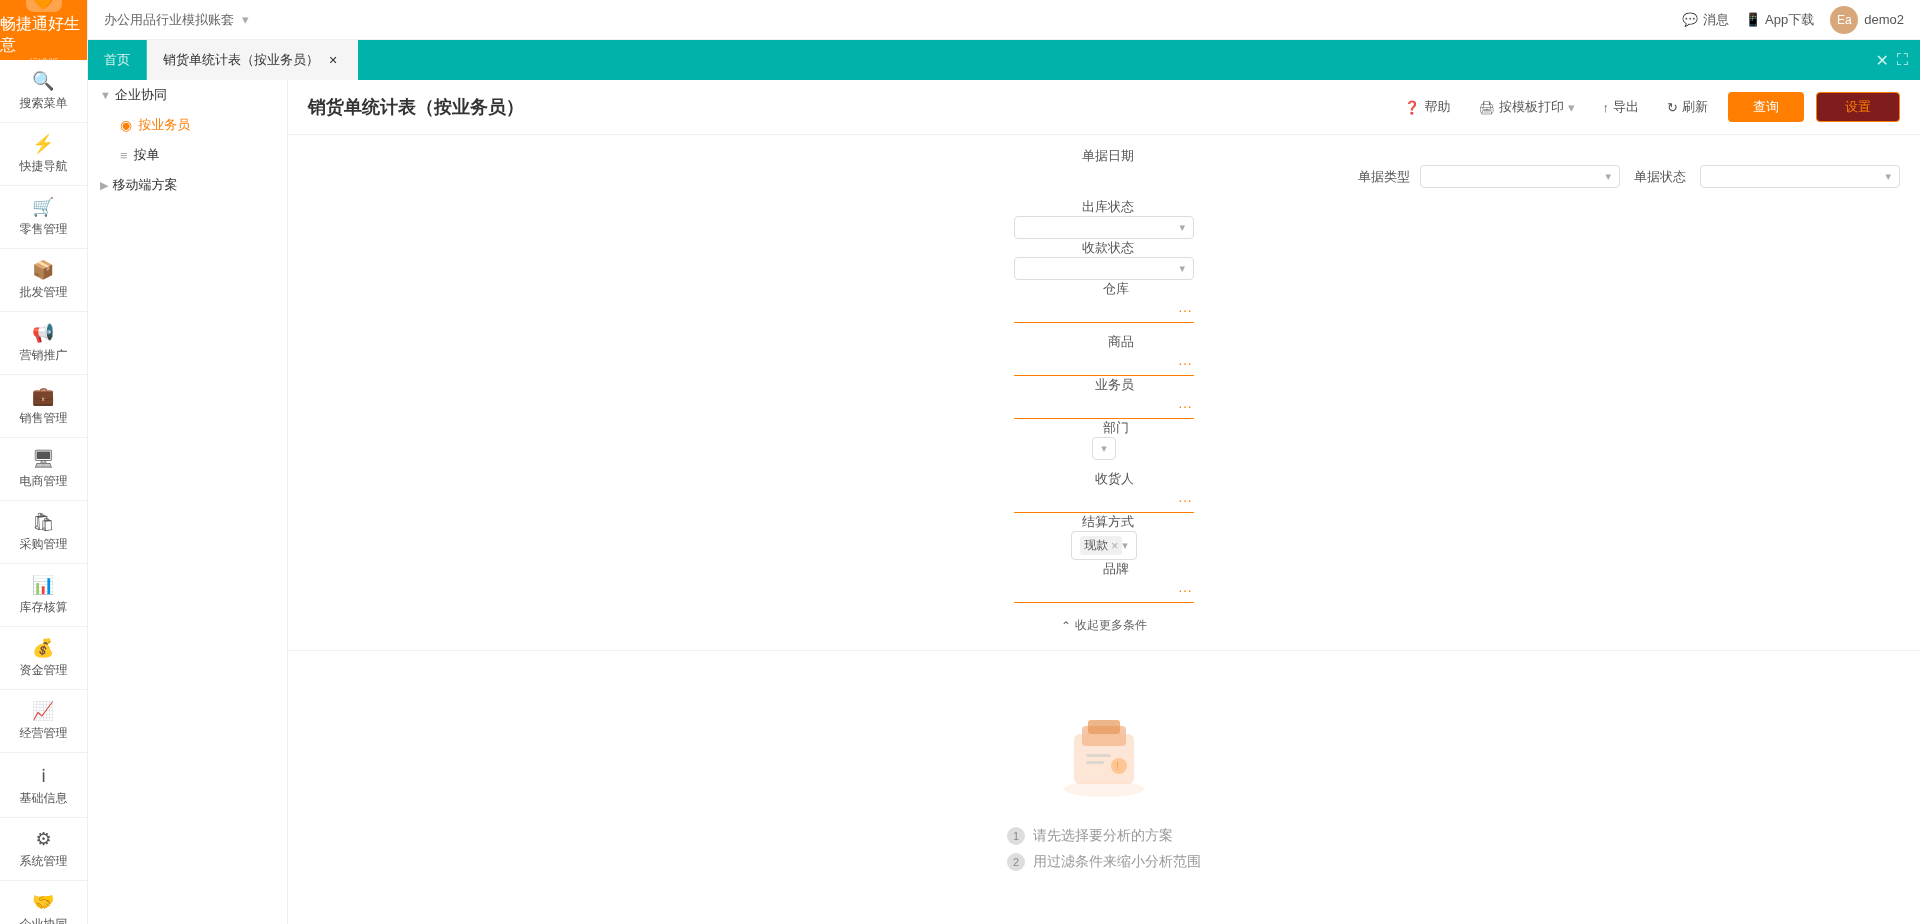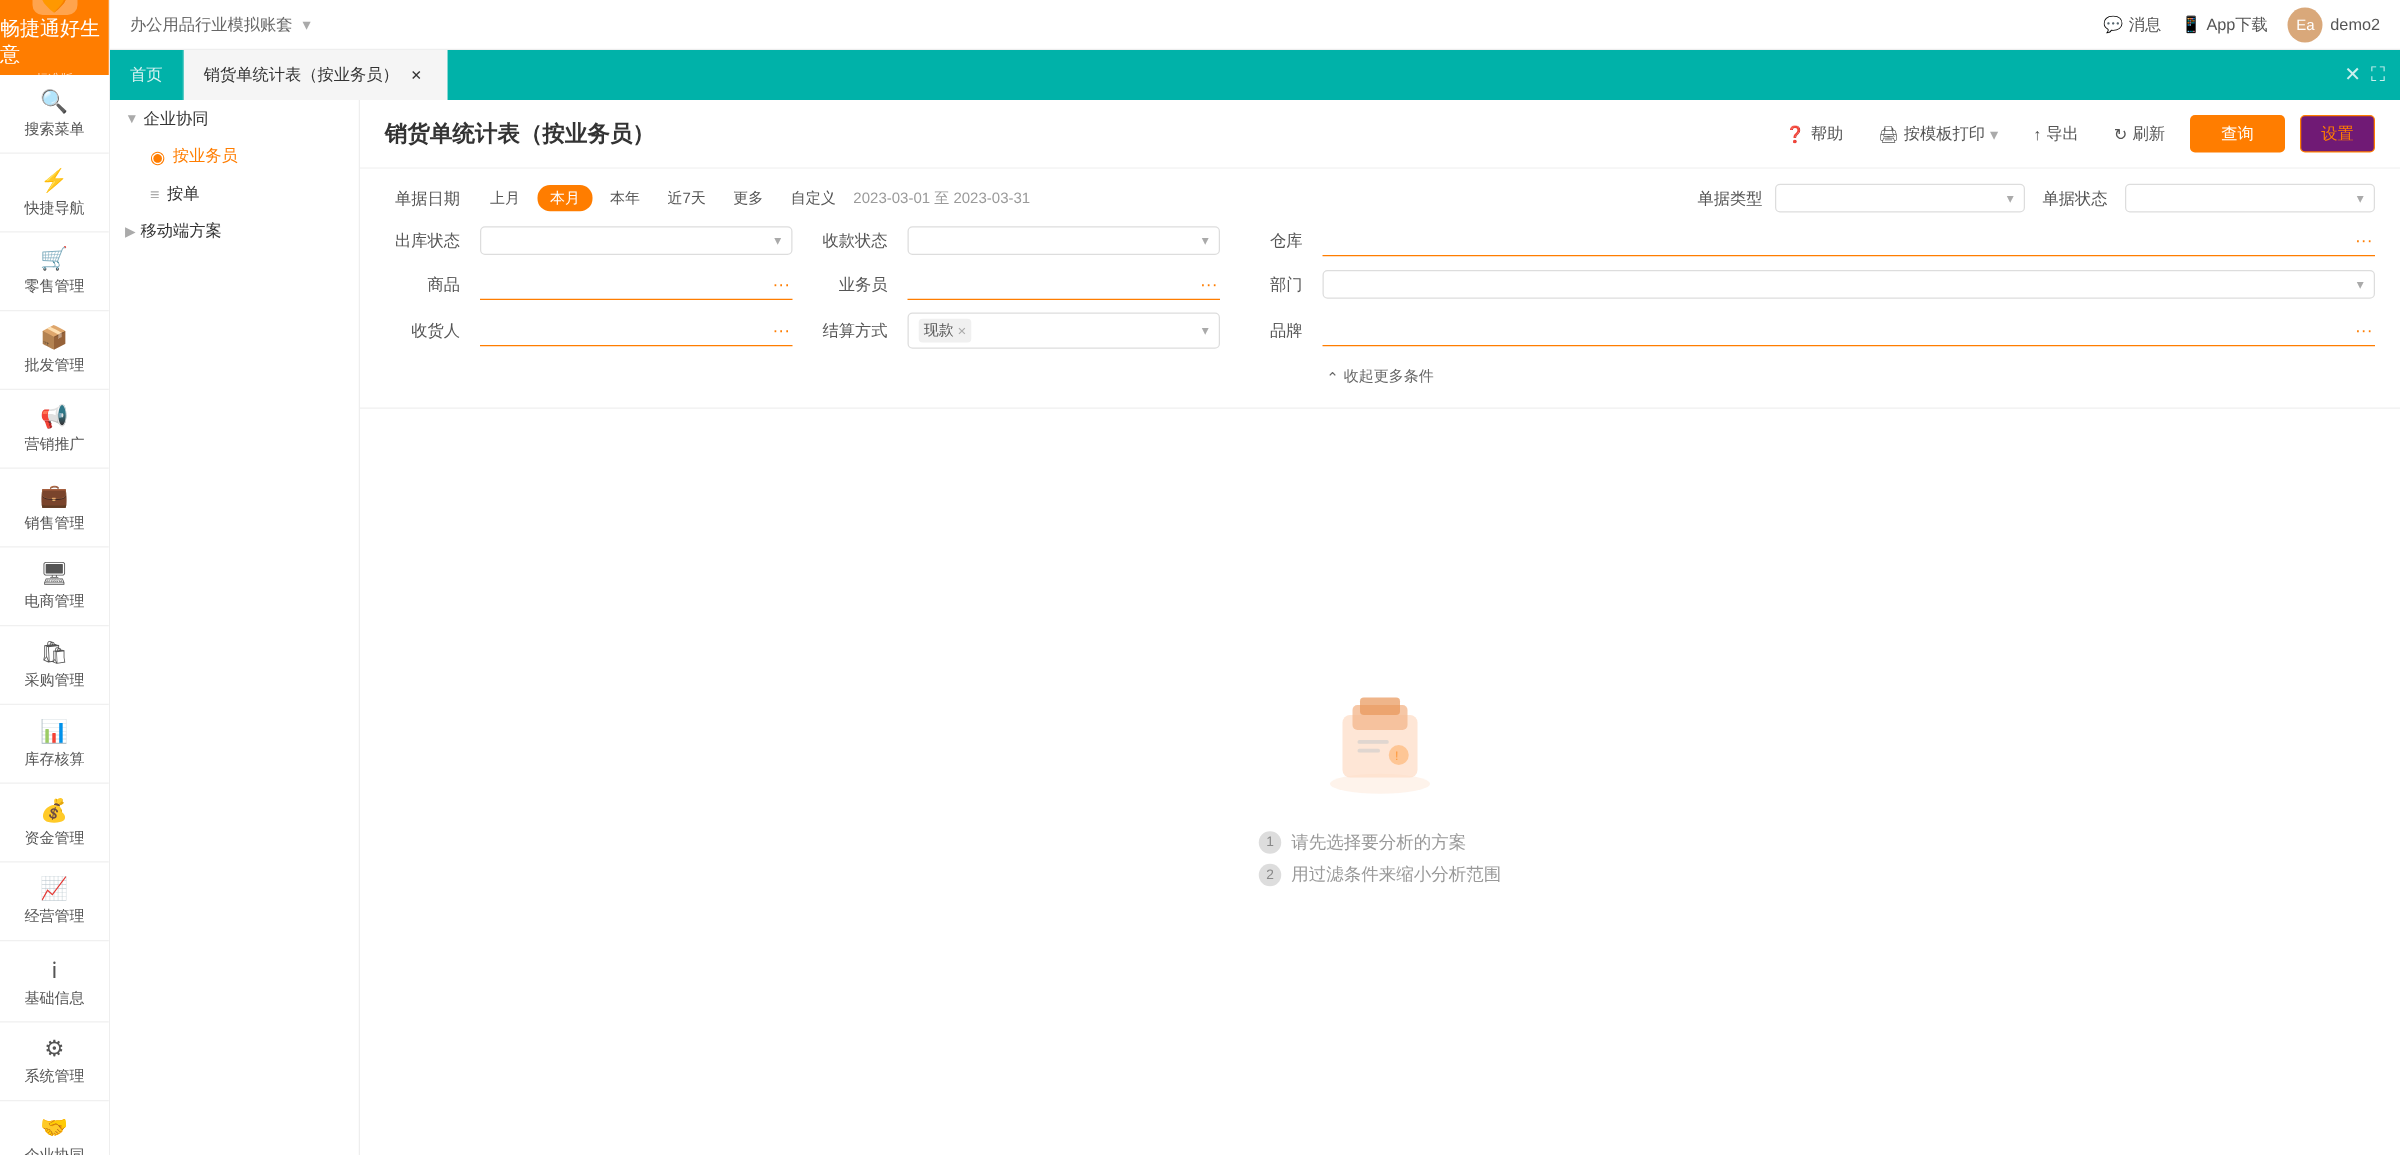"设置" .settings-btn { background: #701a75 -> #7f1d1d; padding: 5px 16px -> 5px 28px }
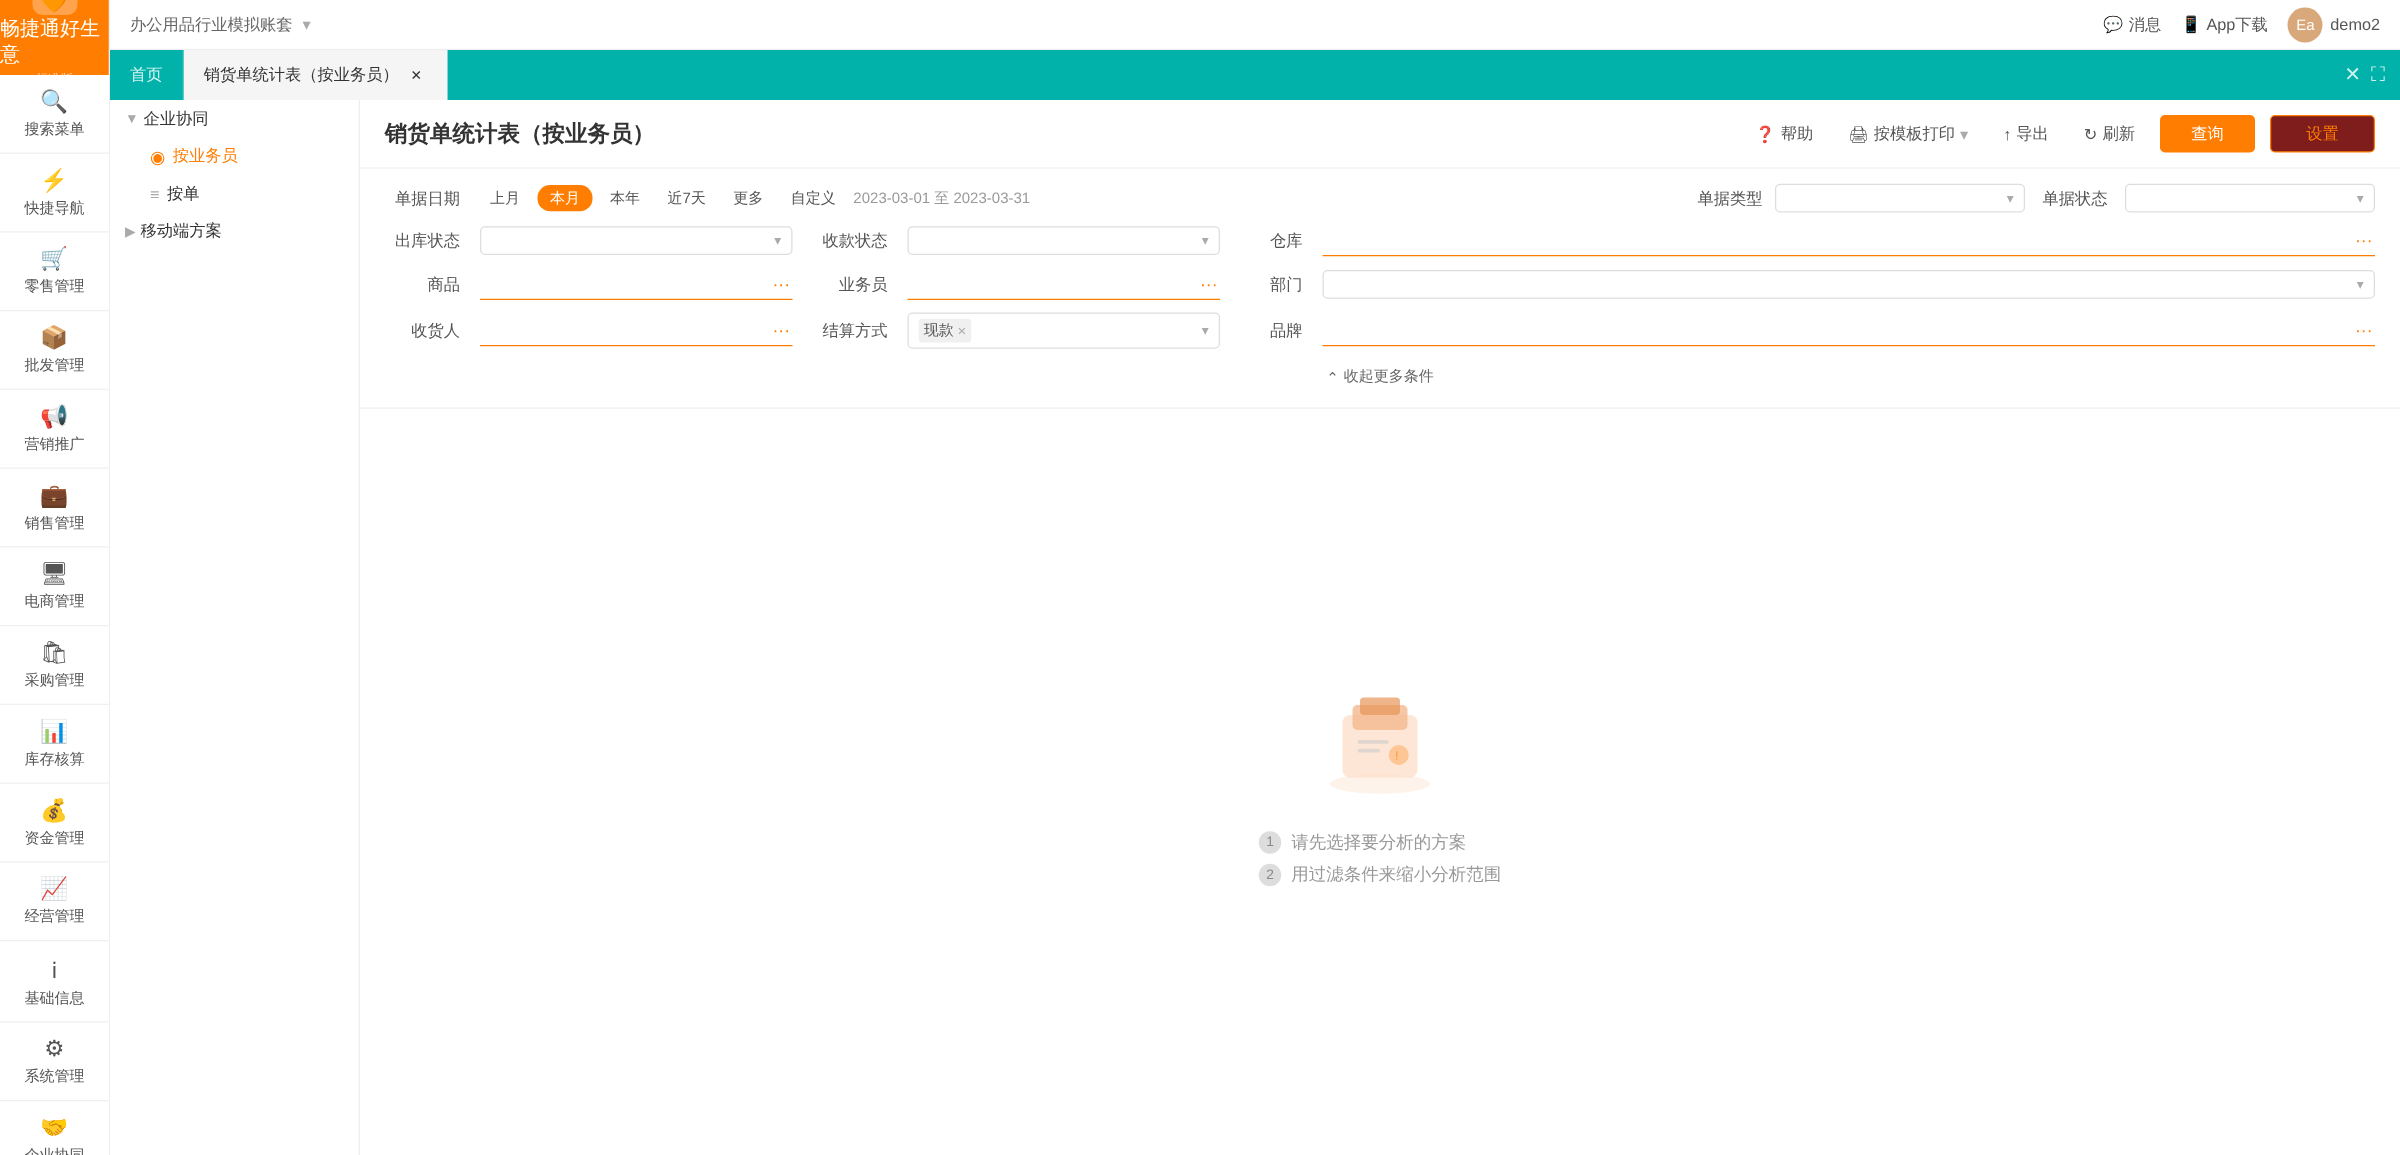"单据日期" .filter-row { flex-direction: none -> column; gap: 16px -> 0 }
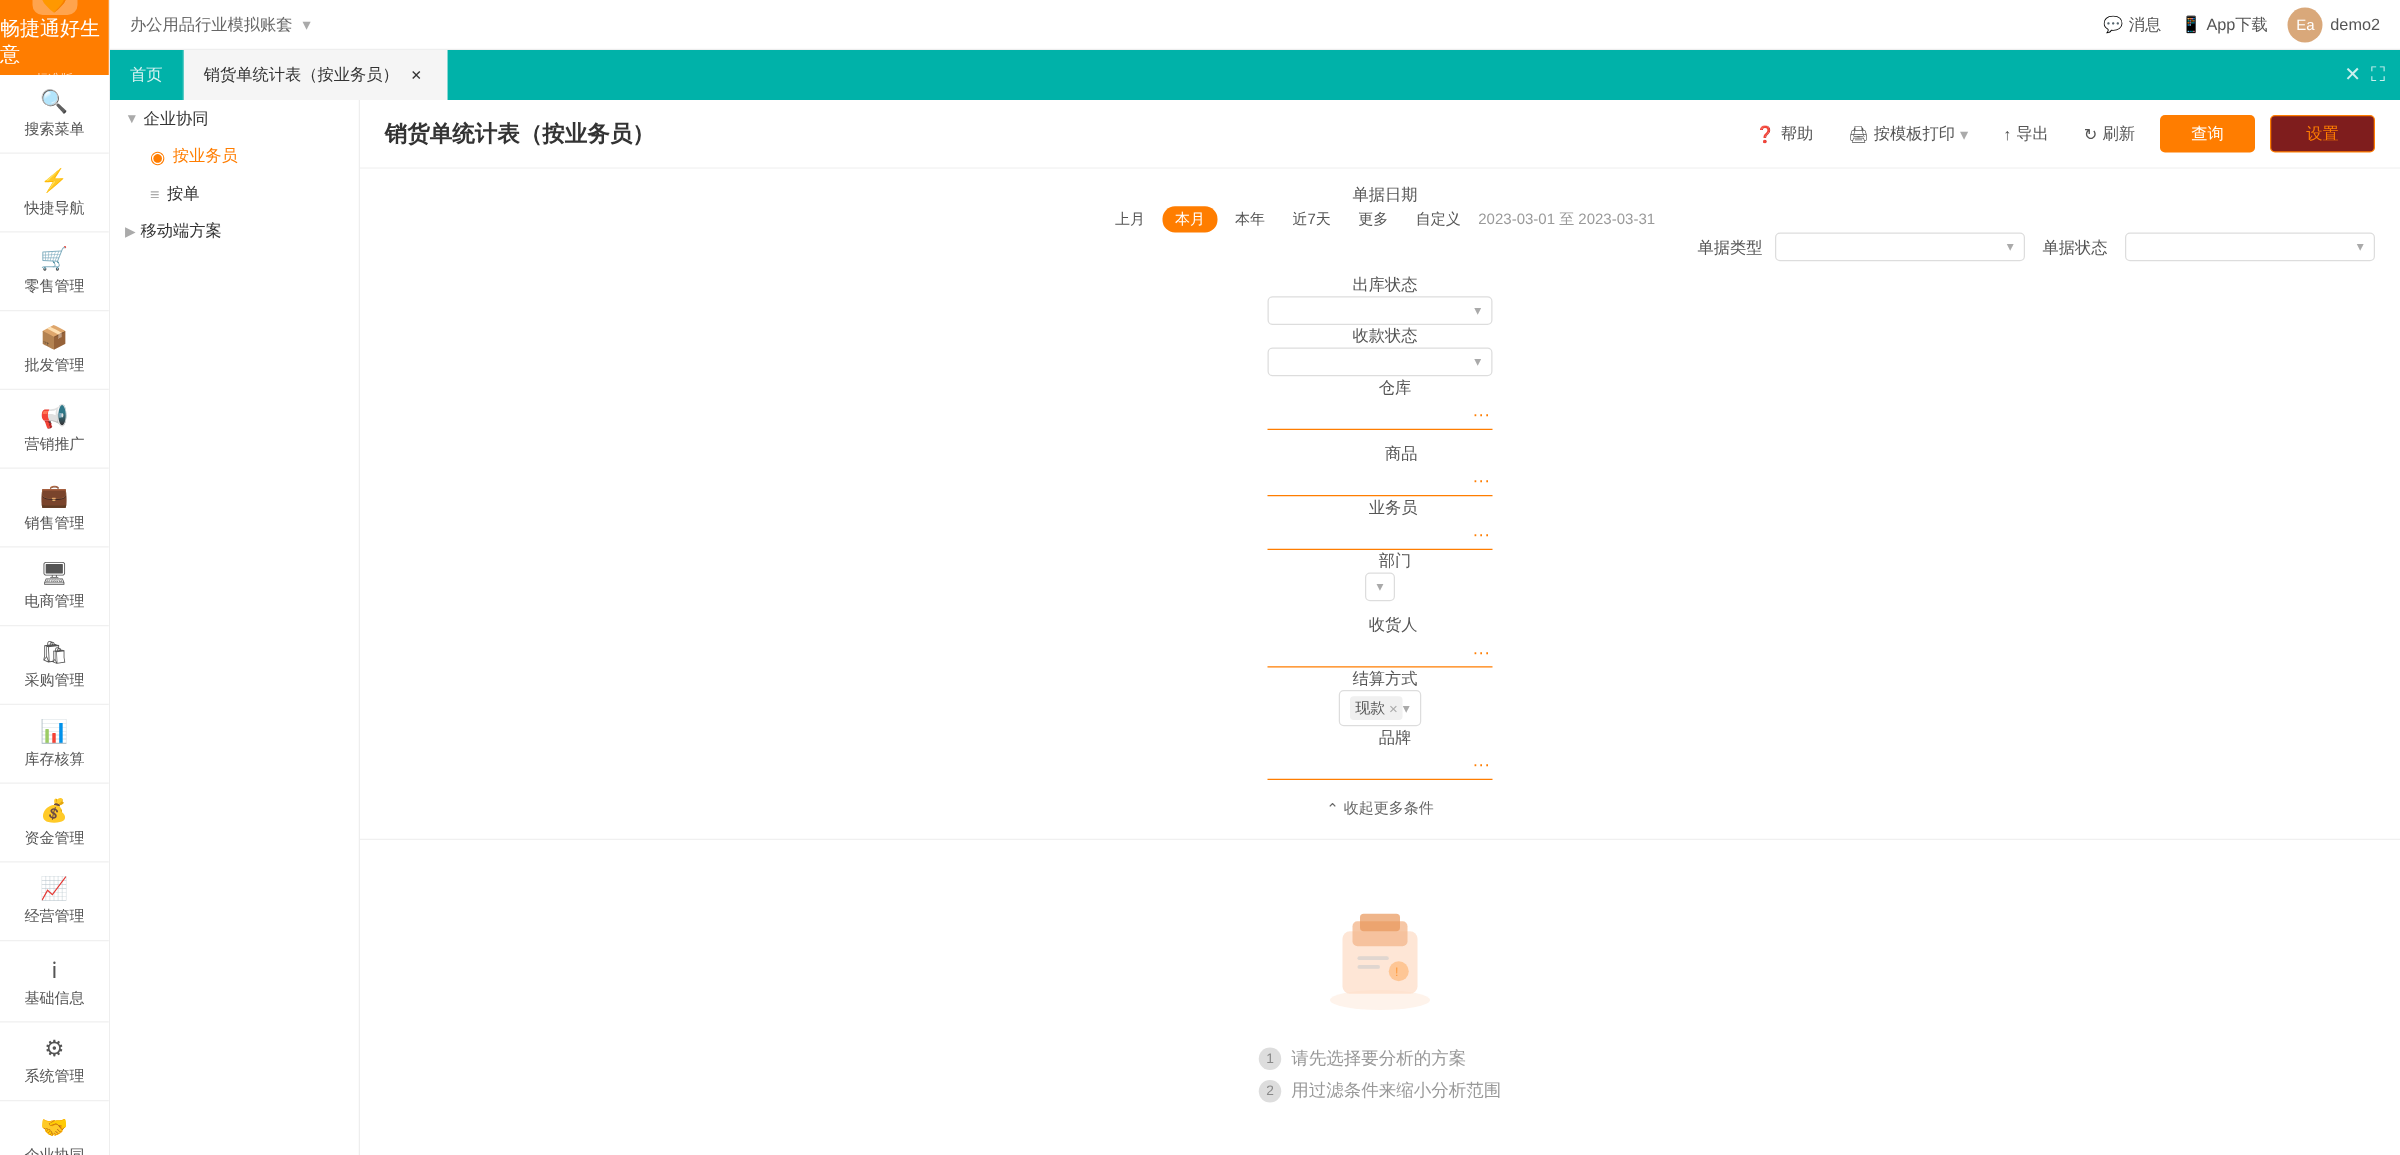"上月" div.date-filter { html: <div> <span>上月</span> <span>本月</span> <span>本年</span> <span>近7天</span> <span>更多</span> <span>自定义</span> <span>2023-03-01 至 2023-03-31</span> </div> -> none }
